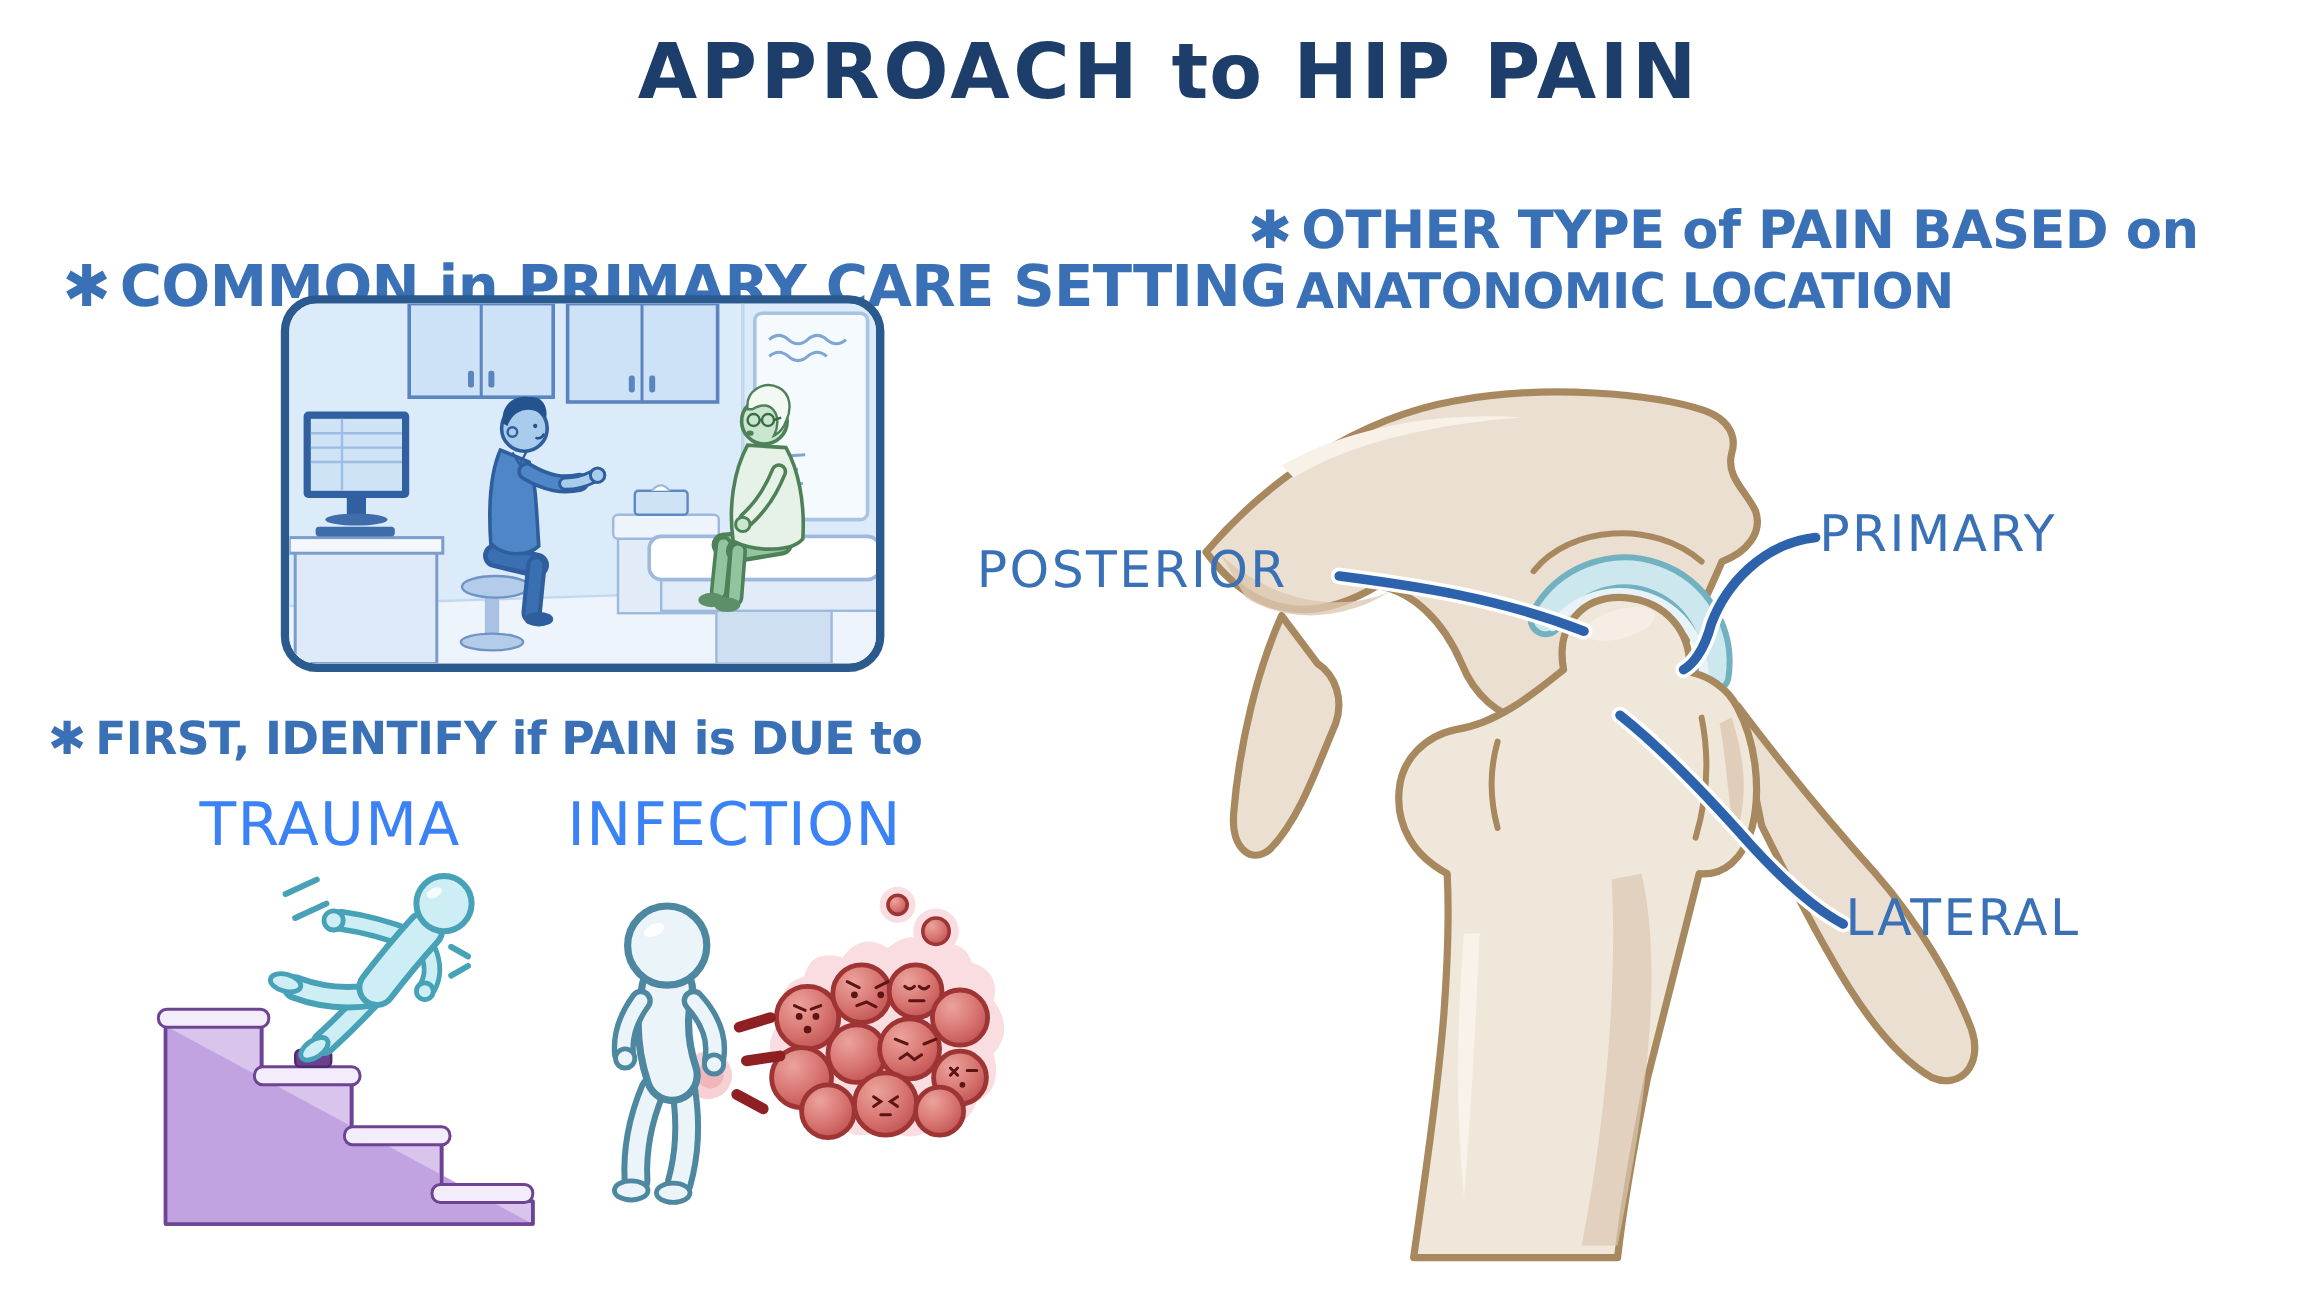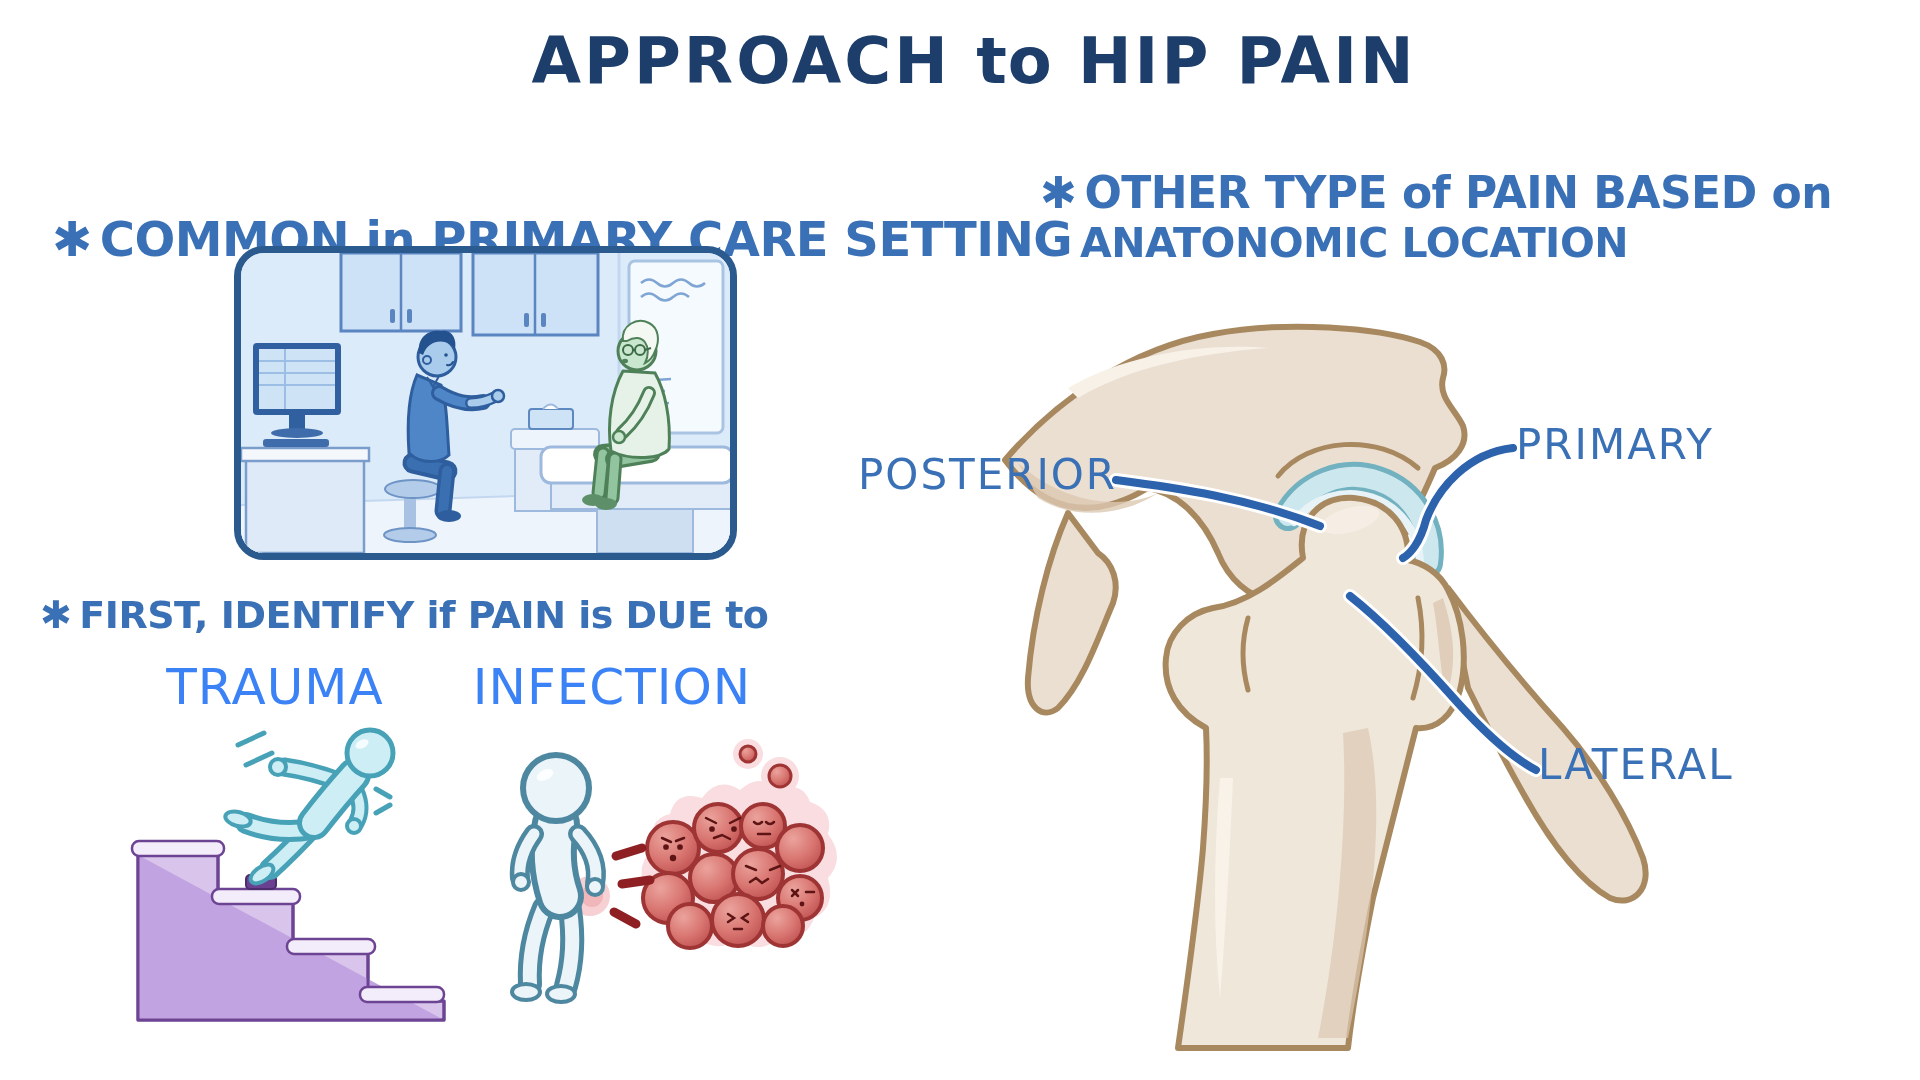"POSTERIOR" .anatomy-label.posterior { left: 858px -> 814px }
